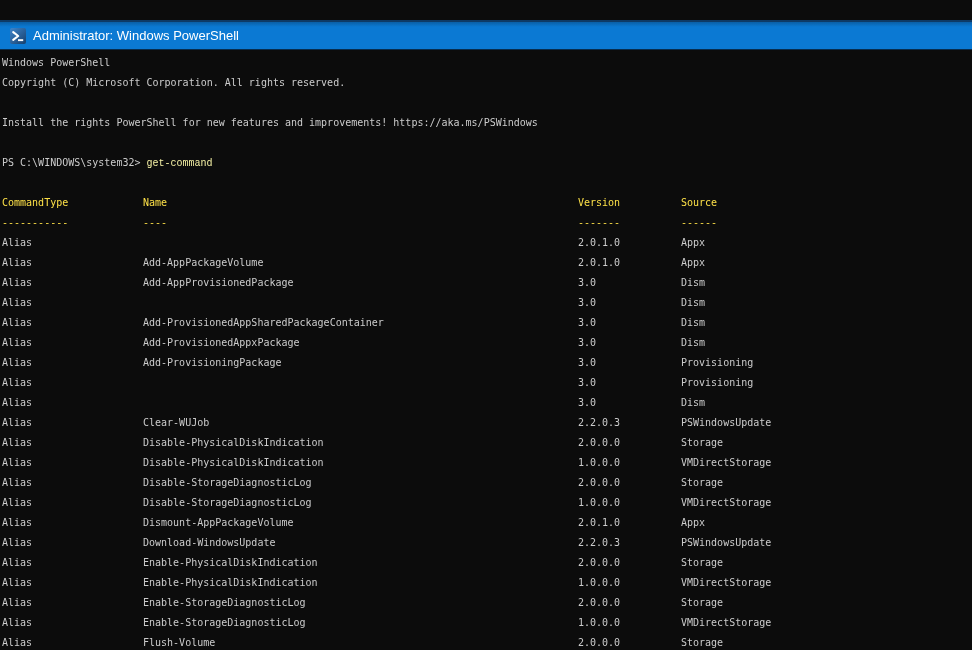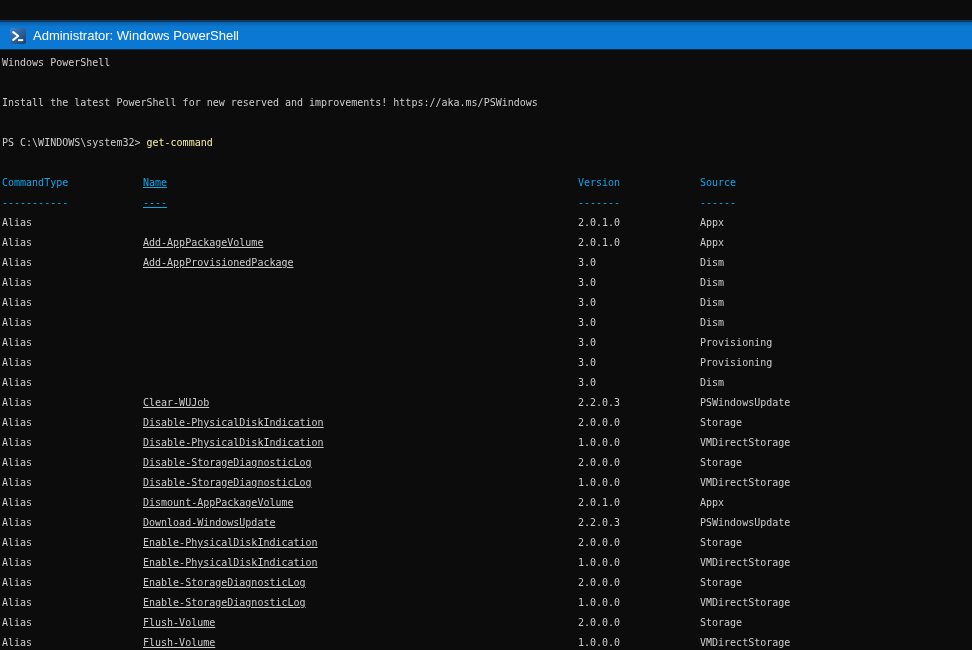"Copyright (C) Microsoft Corporation. All" div.line { html: none -> <div>Copyright (C) Microsoft Corporation. All rights reserved.</div> }
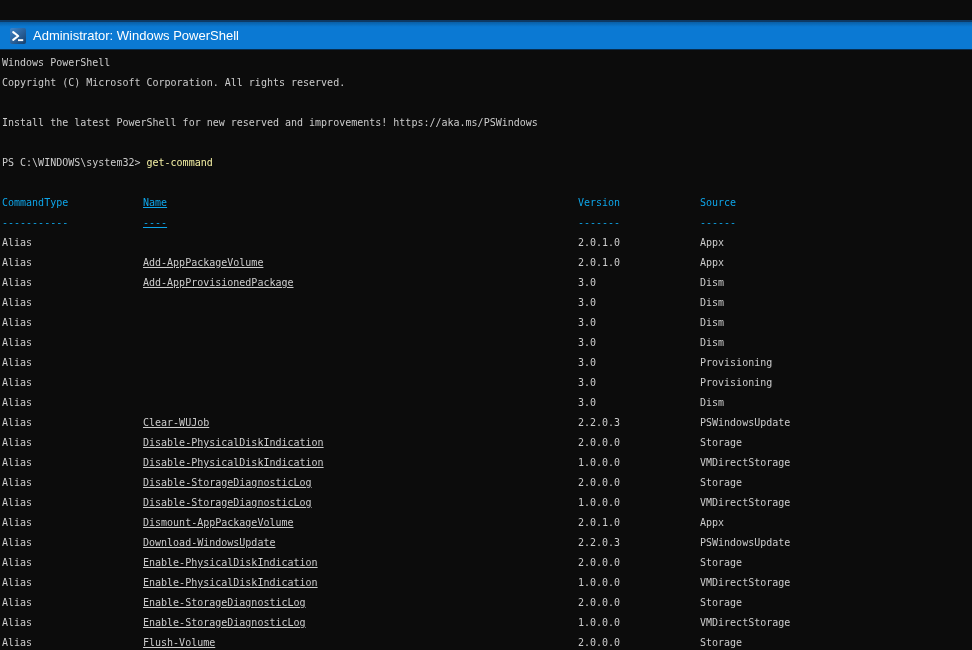"Install the latest PowerShell for" div.line { text: latest PowerShell for new reserved -> rights PowerShell for new features }
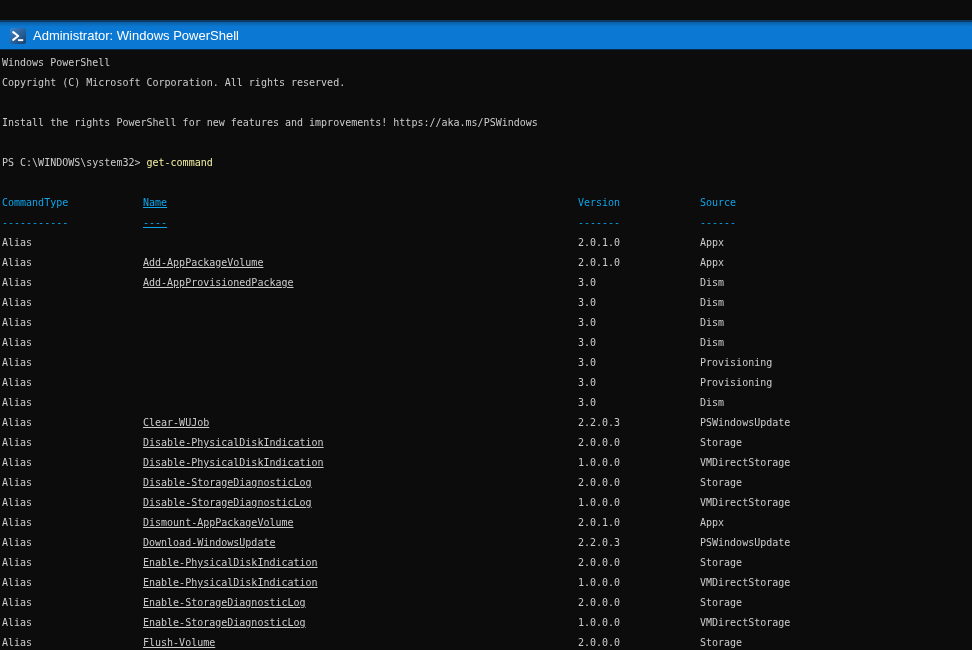"get-command" .cmd { font-family: none -> Liberation Mono, monospace }
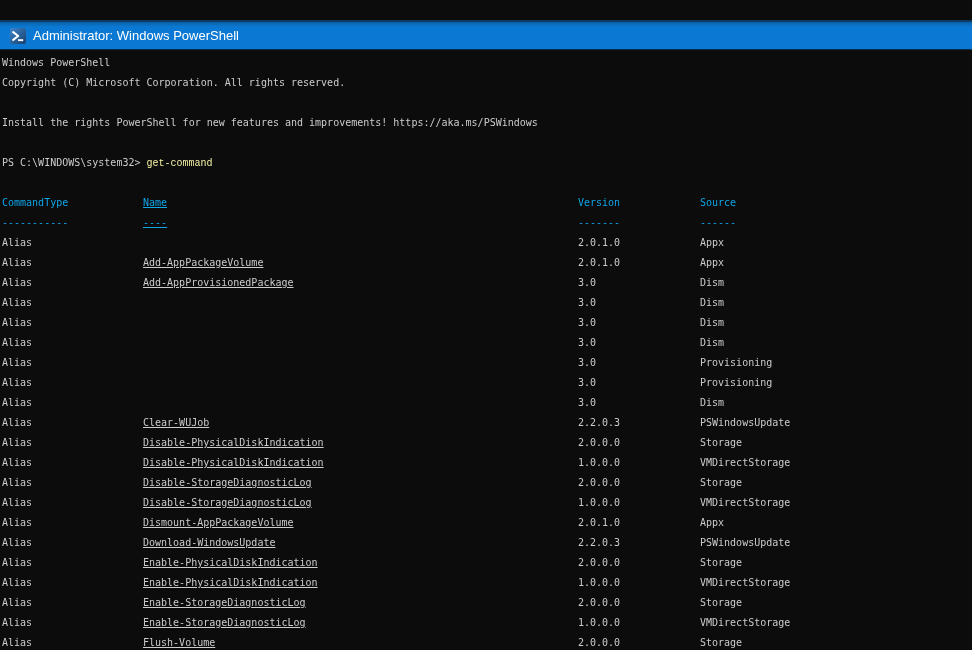"CommandType" .hdr span { color: #0ea5e9 -> #fde047 }
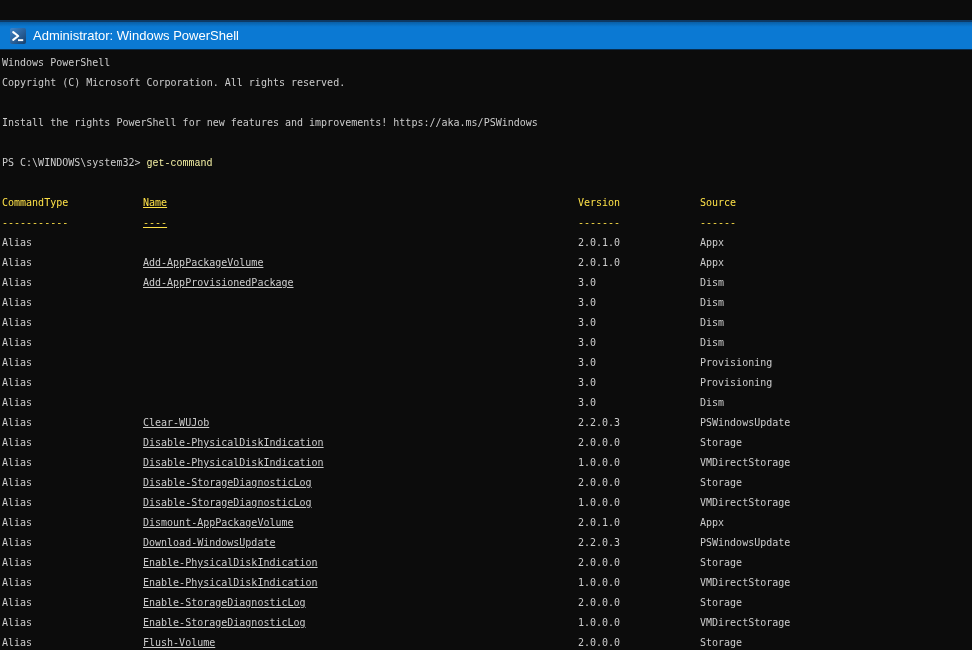"Name" .c2 { text-decoration: underline -> none }
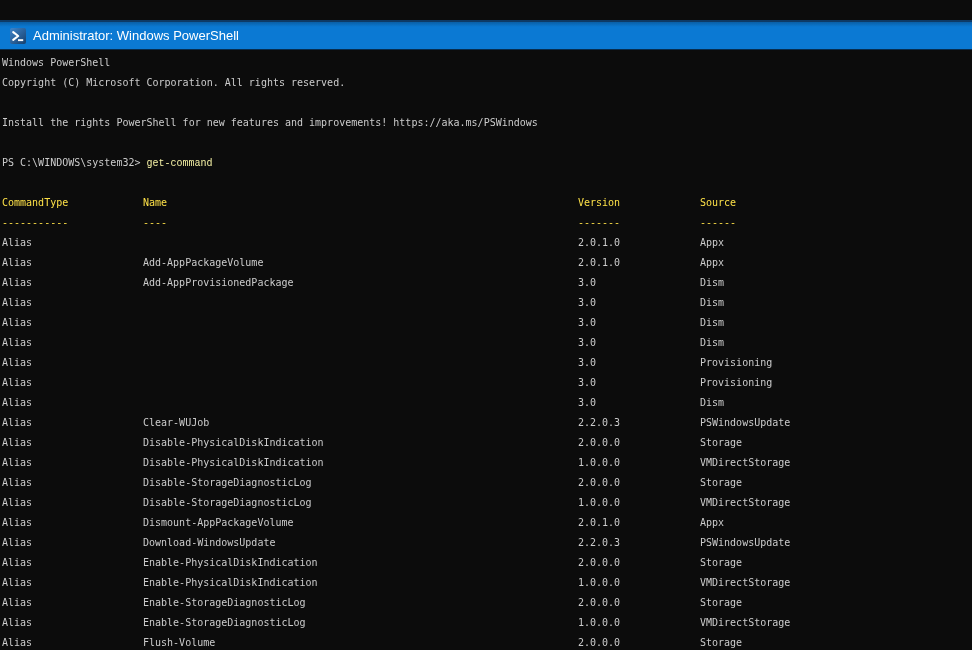"Source" .c4 { left: 698px -> 679px }
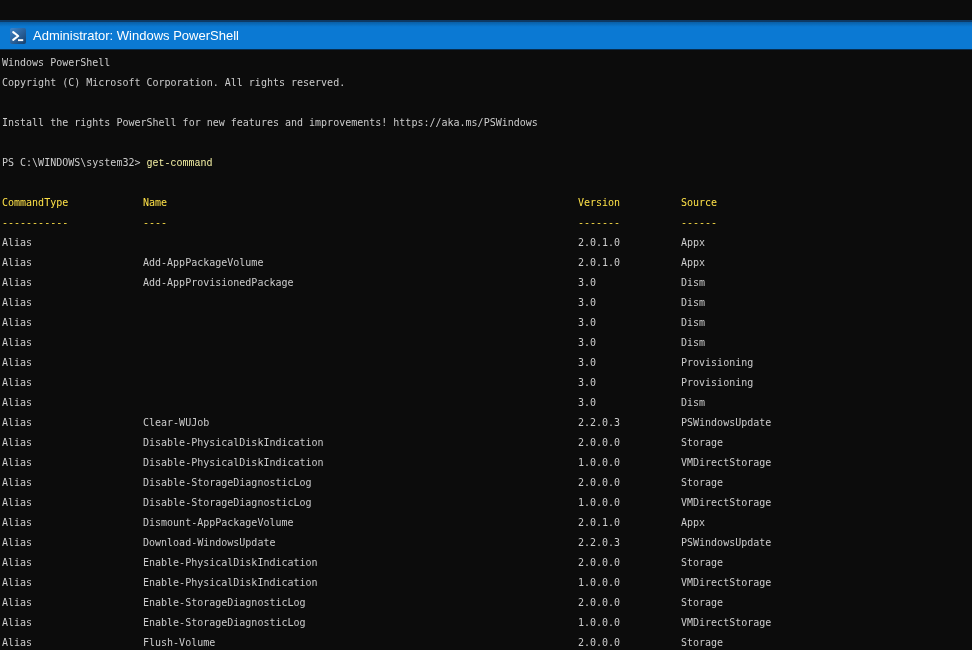"Add-ProvisionedAppSharedPackageContainer" span.c2 { html: none -> <span>Add-ProvisionedAppSharedPackageContainer</span> }
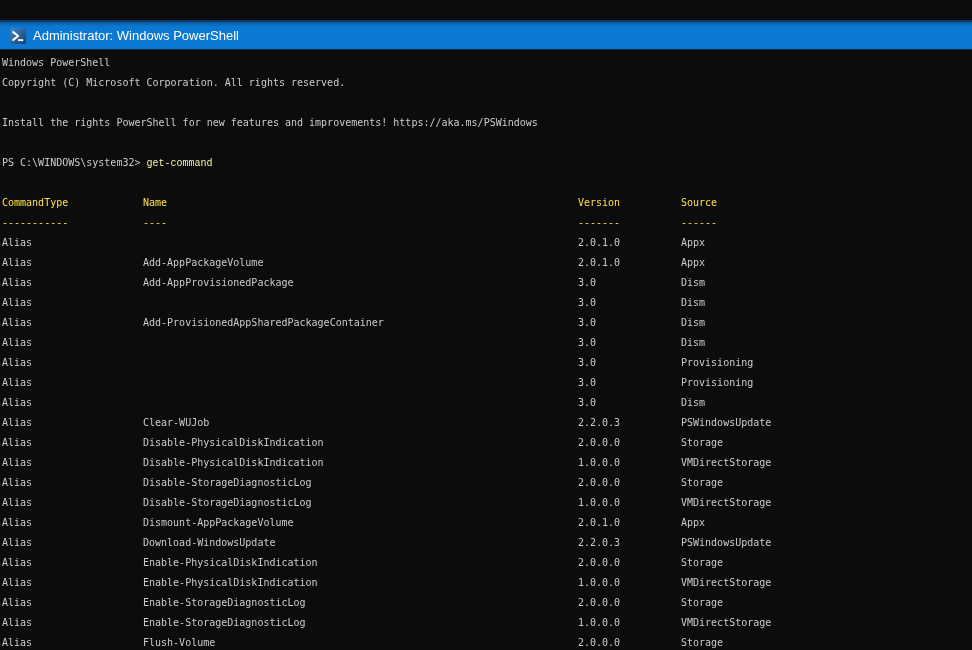"Add-ProvisionedAppxPackage" span.c2 { html: none -> <span>Add-ProvisionedAppxPackage</span> }
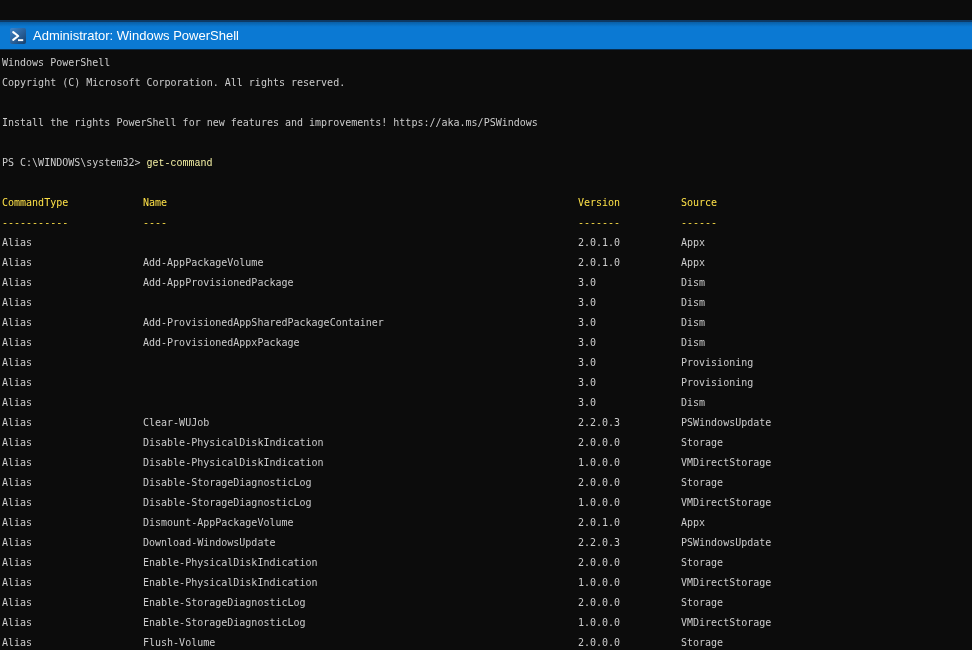"Add-ProvisioningPackage" span.c2 { html: none -> <span>Add-ProvisioningPackage</span> }
